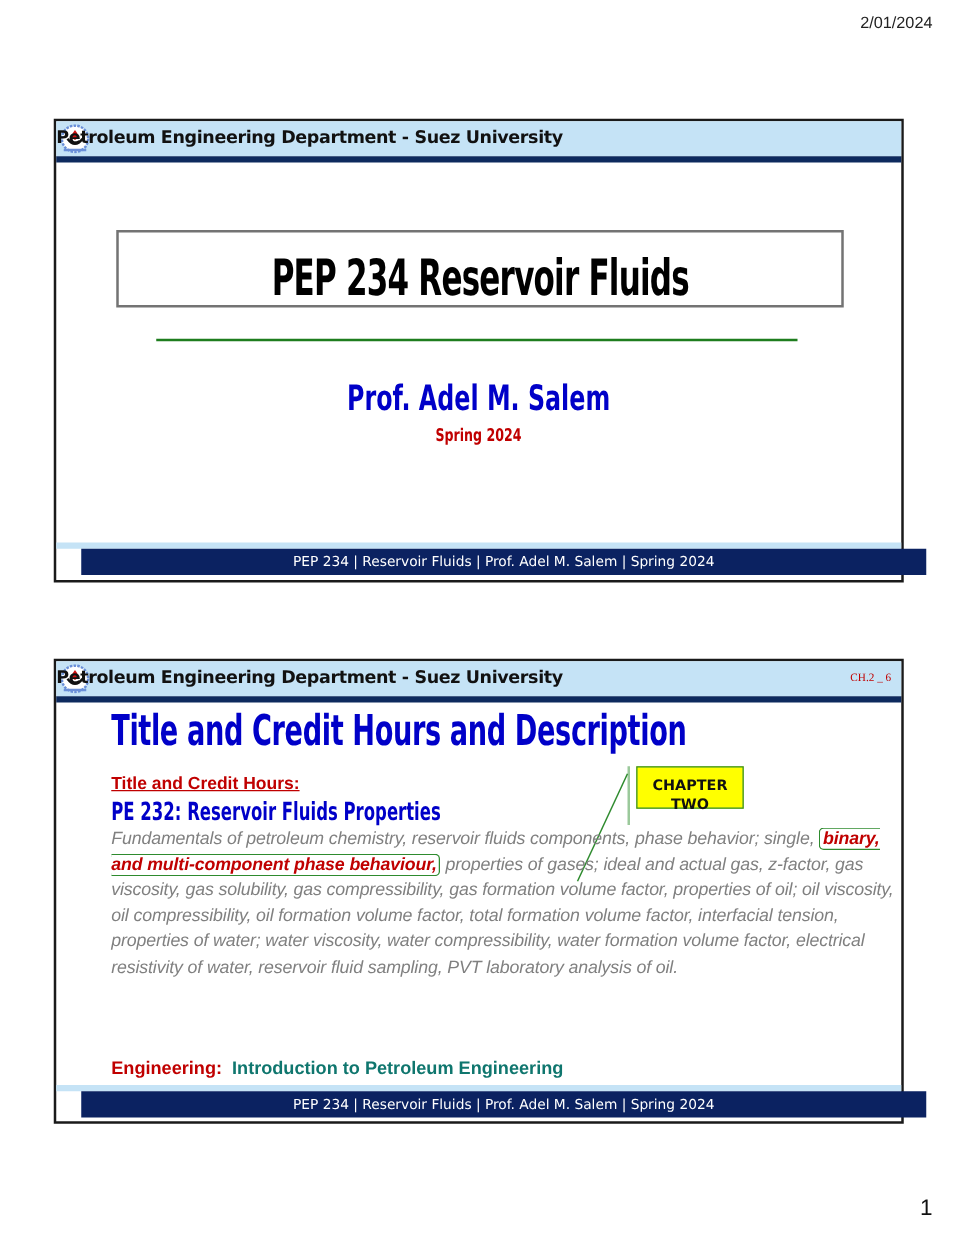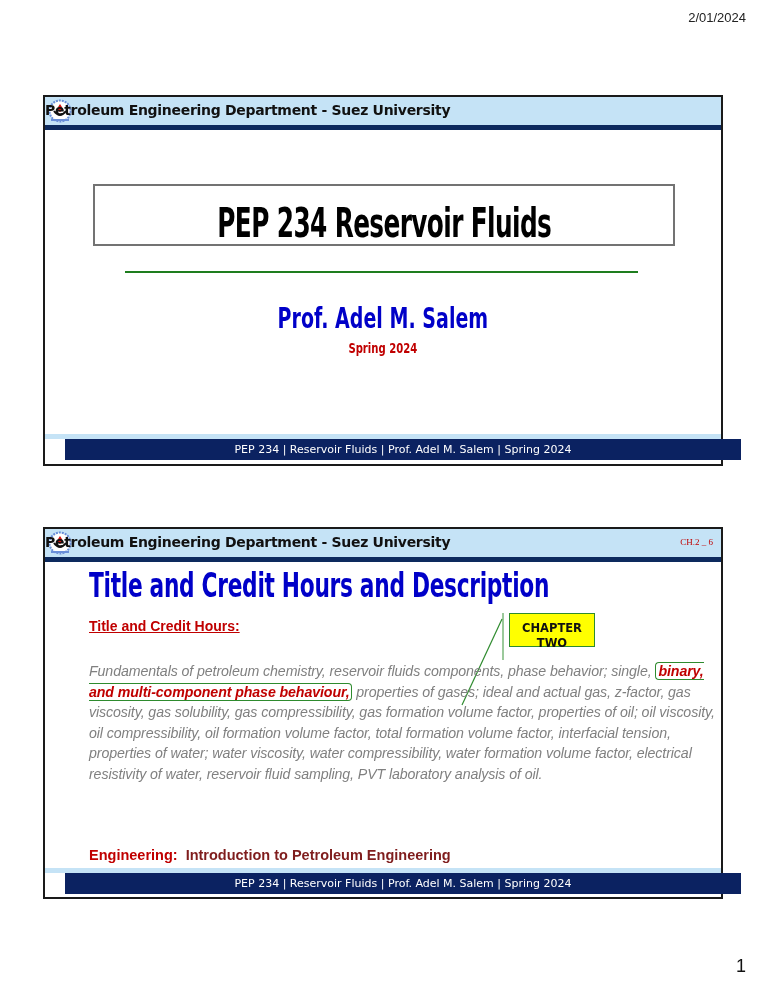"PE 232: Reservoir Fluids Properties" div.course-name { html: none -> <div><span>PE 232: Reservoir Fluids Properties</span></div> }
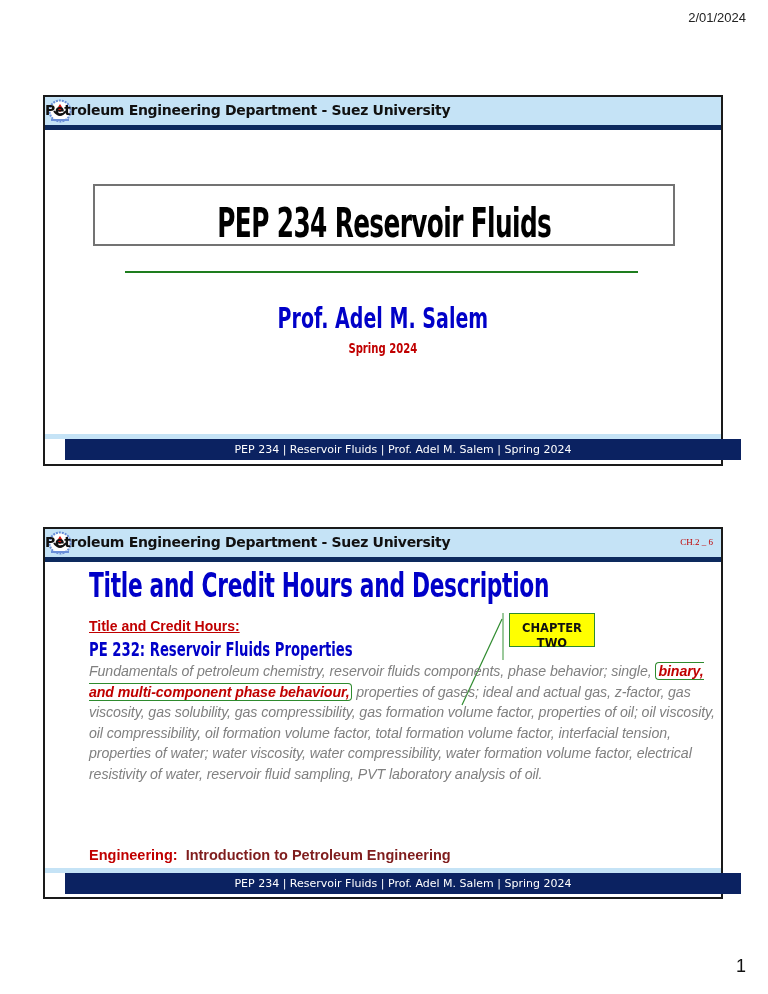"Introduction to Petroleum Engineering" .prereq-value { color: #7f1d1d -> #0f766e }
